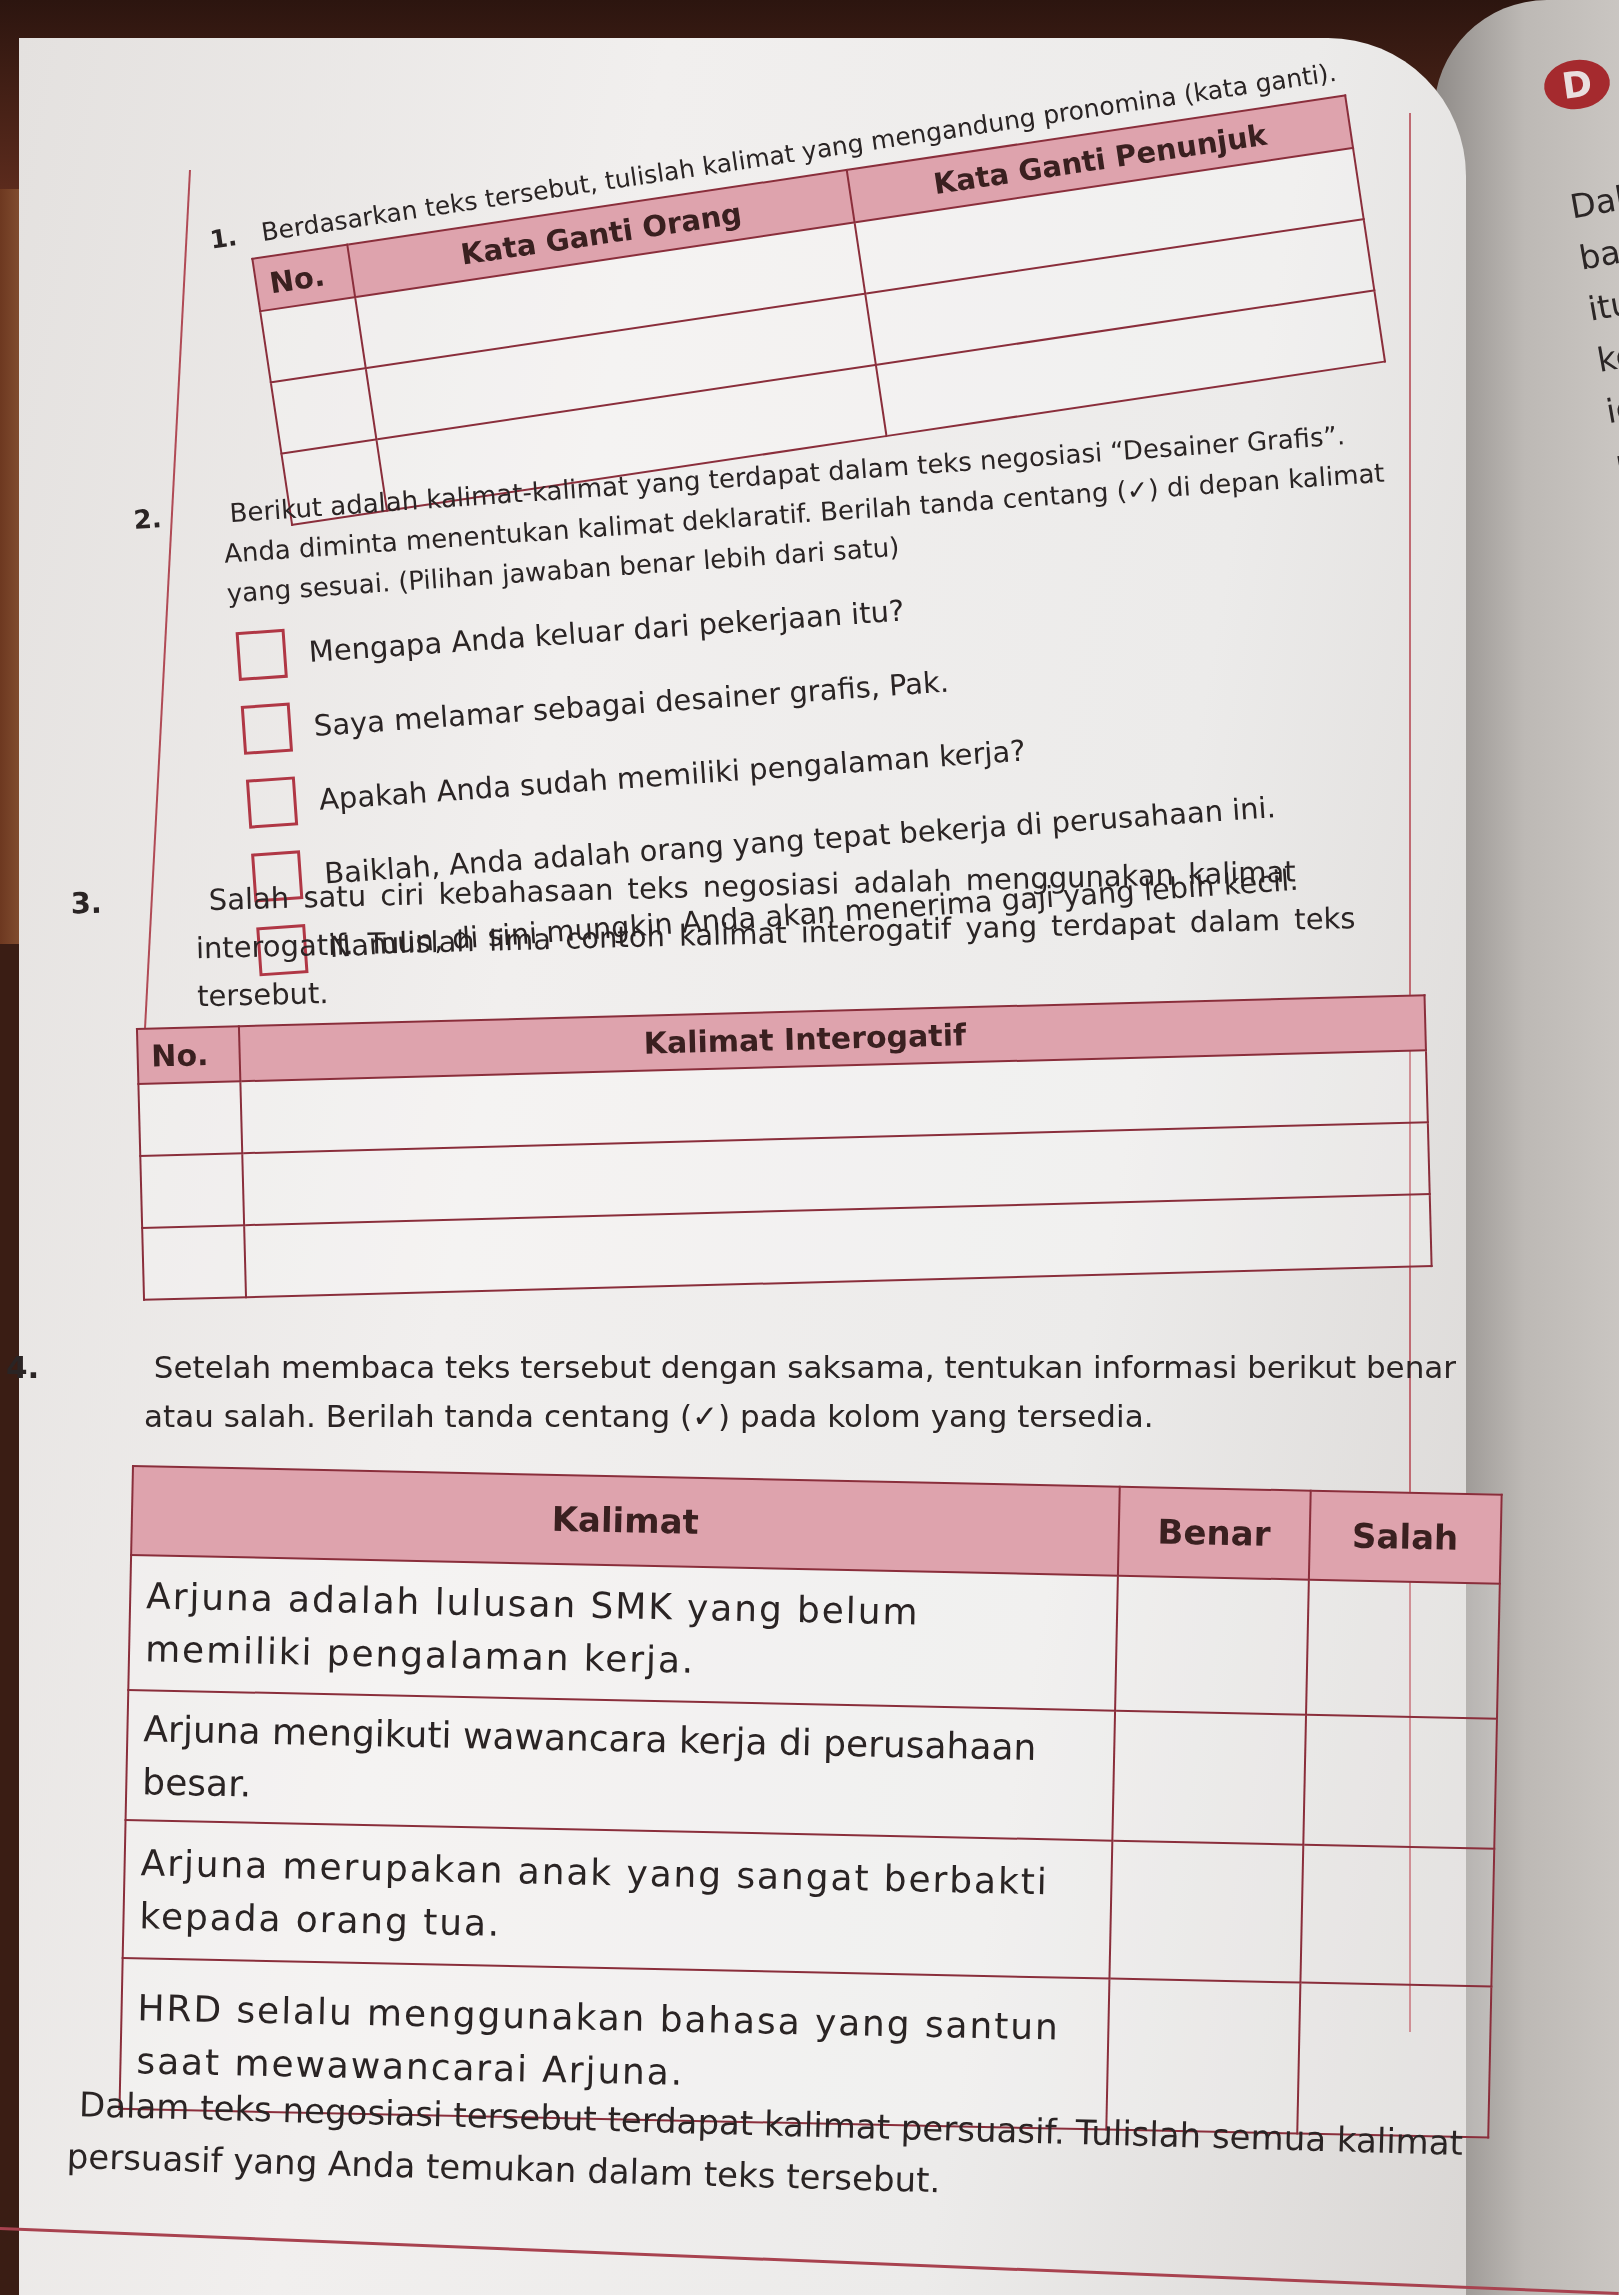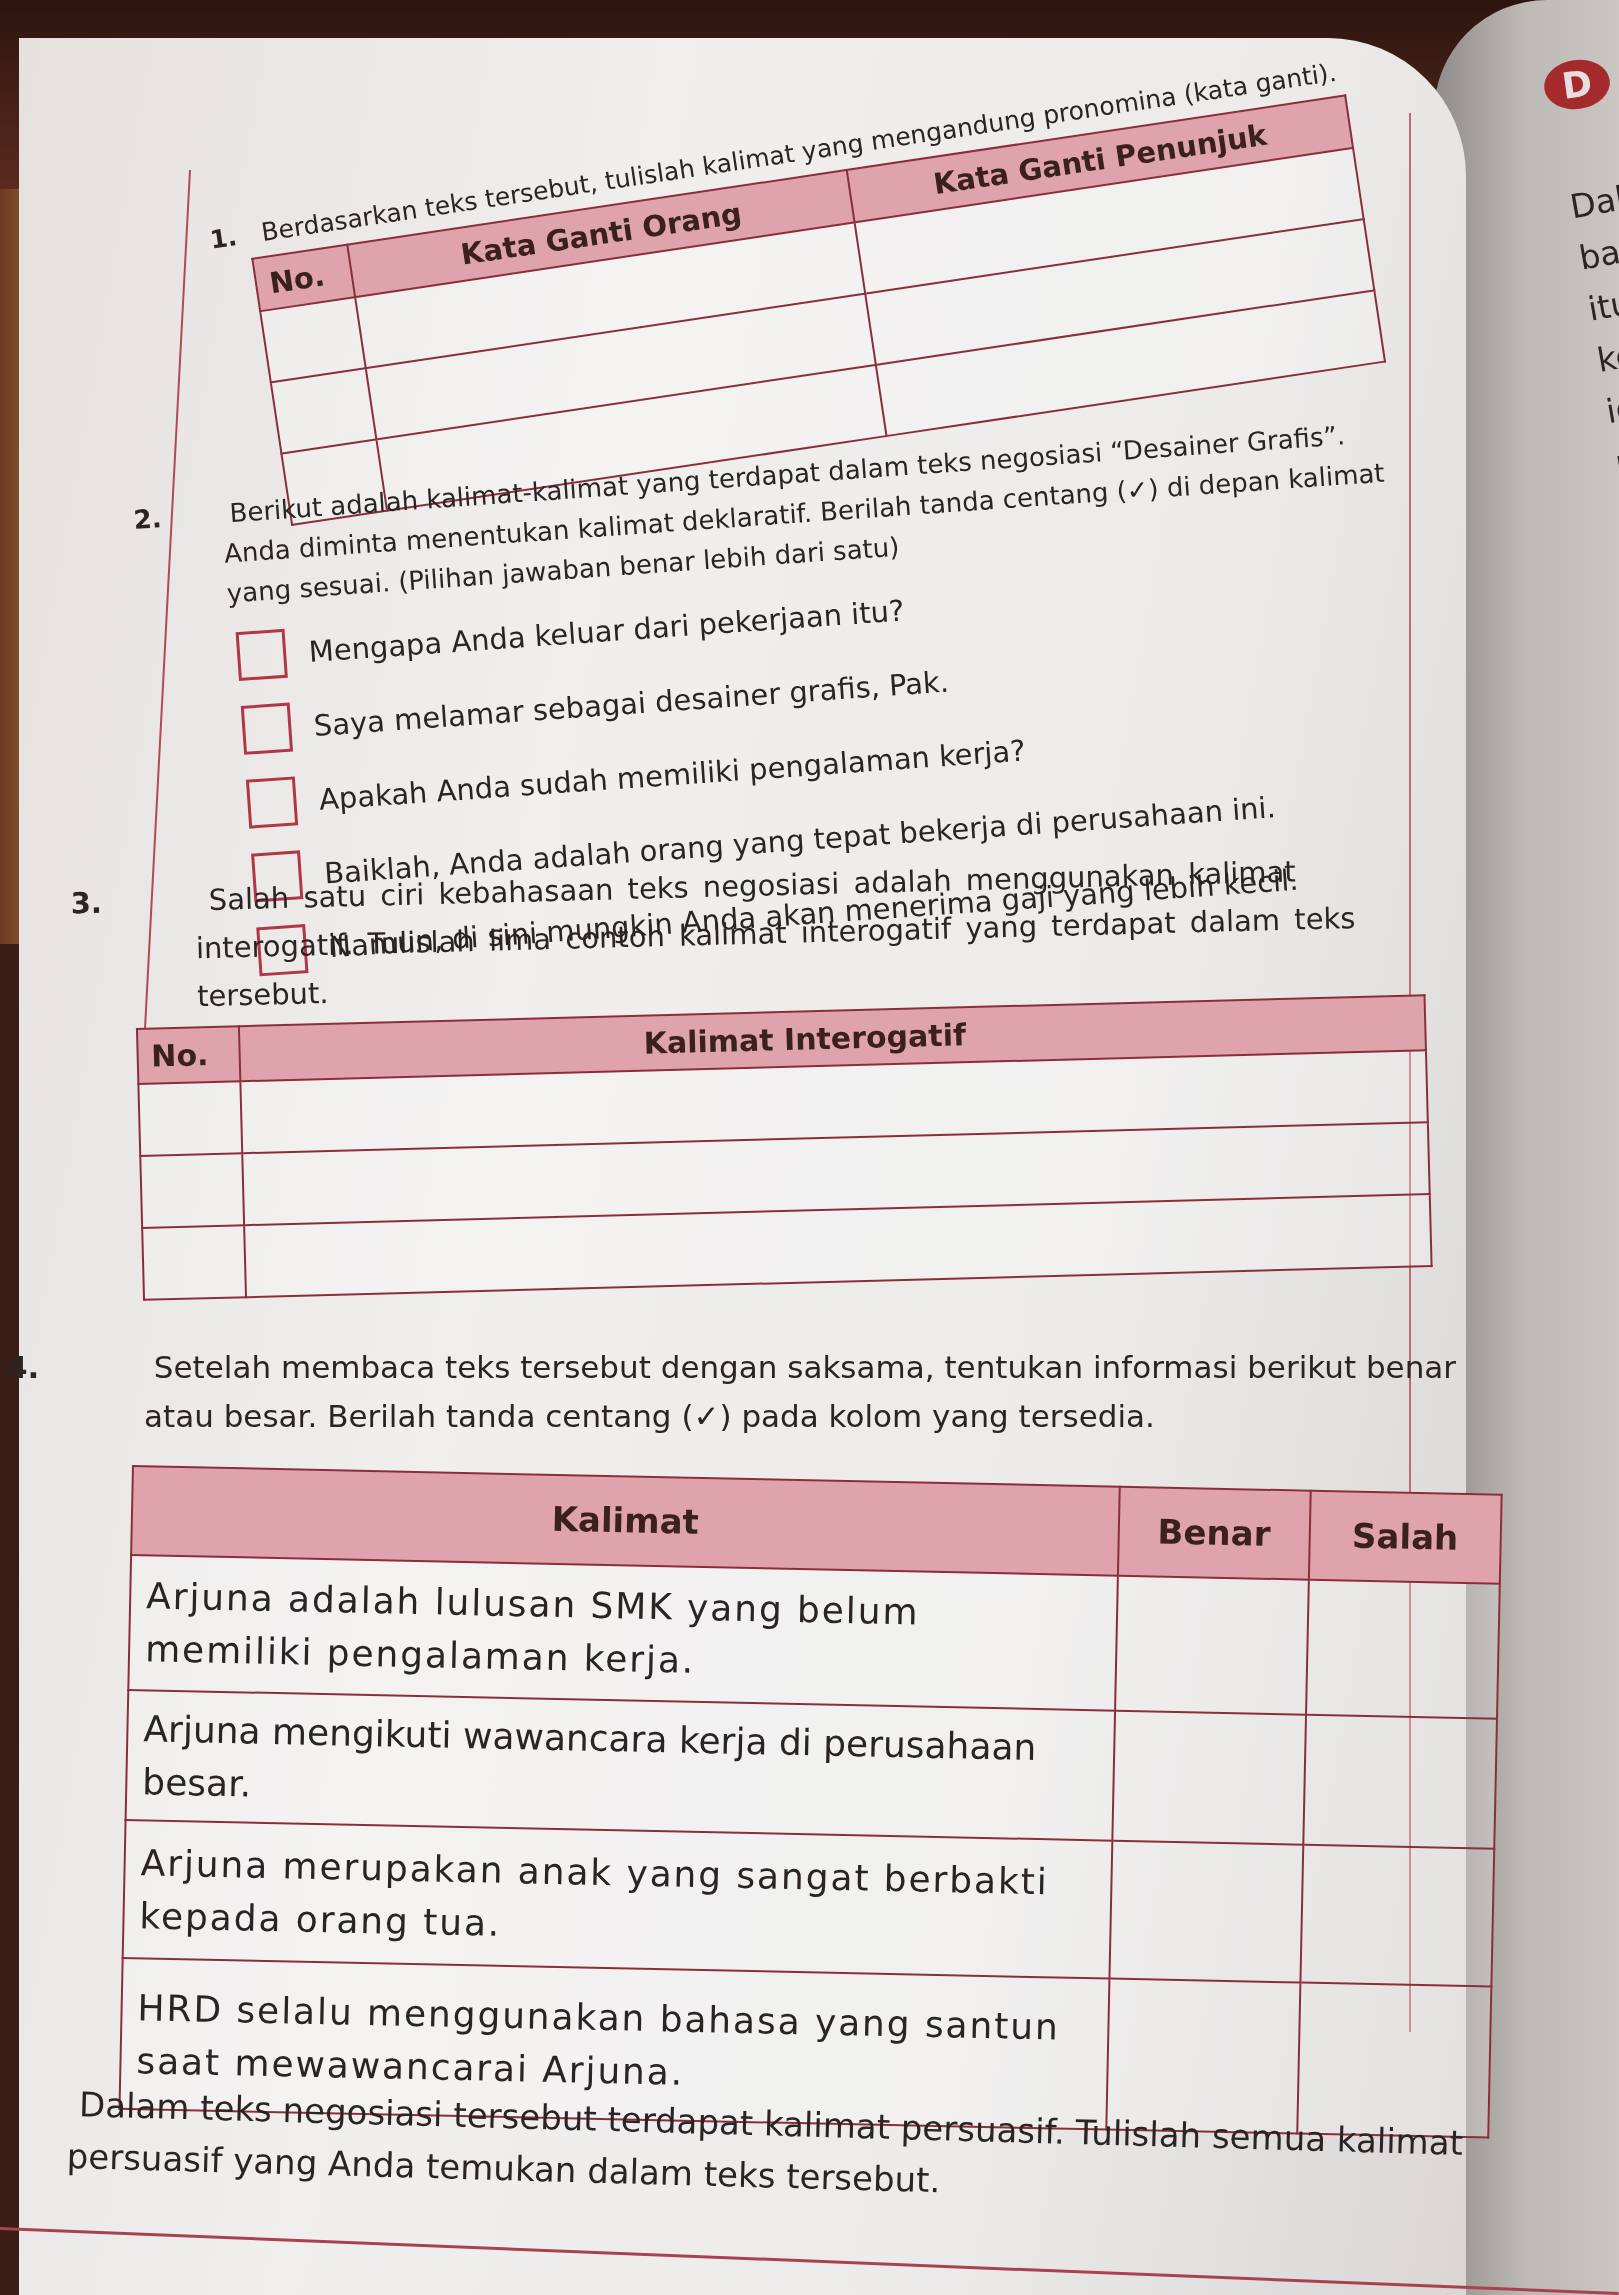"Setelah membaca teks tersebut dengan" span.q-text { text: besar -> salah }
